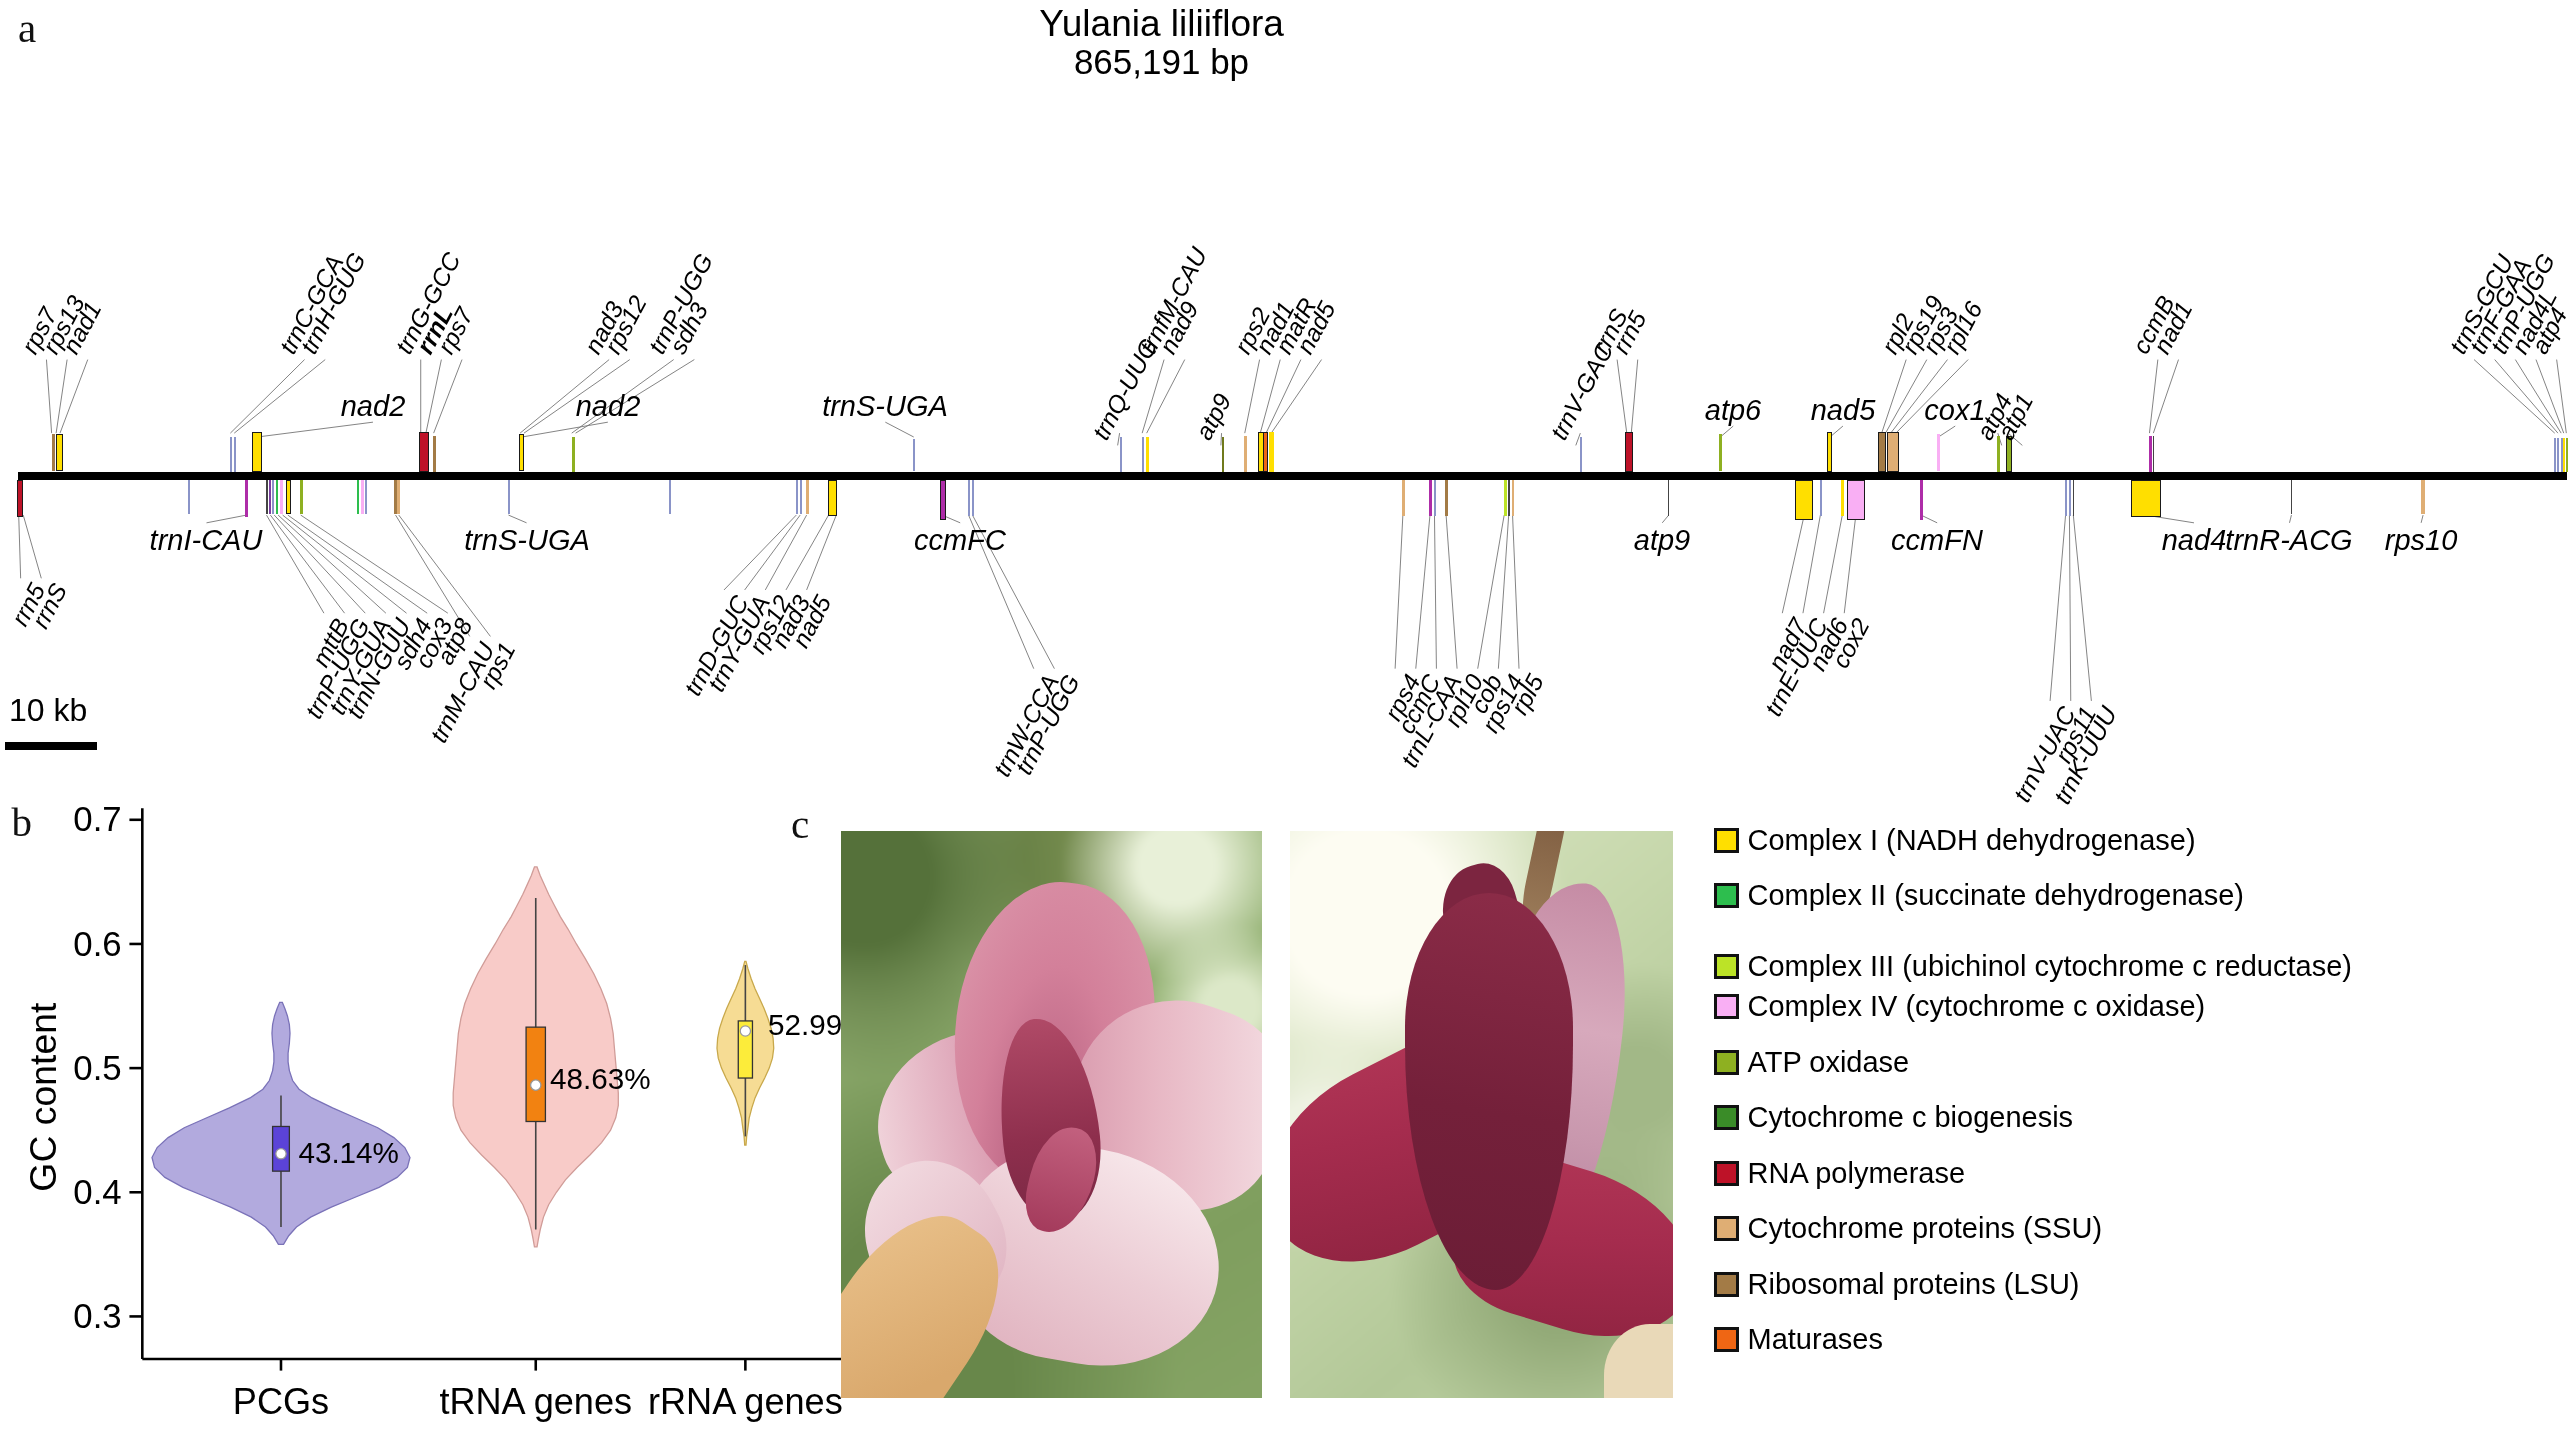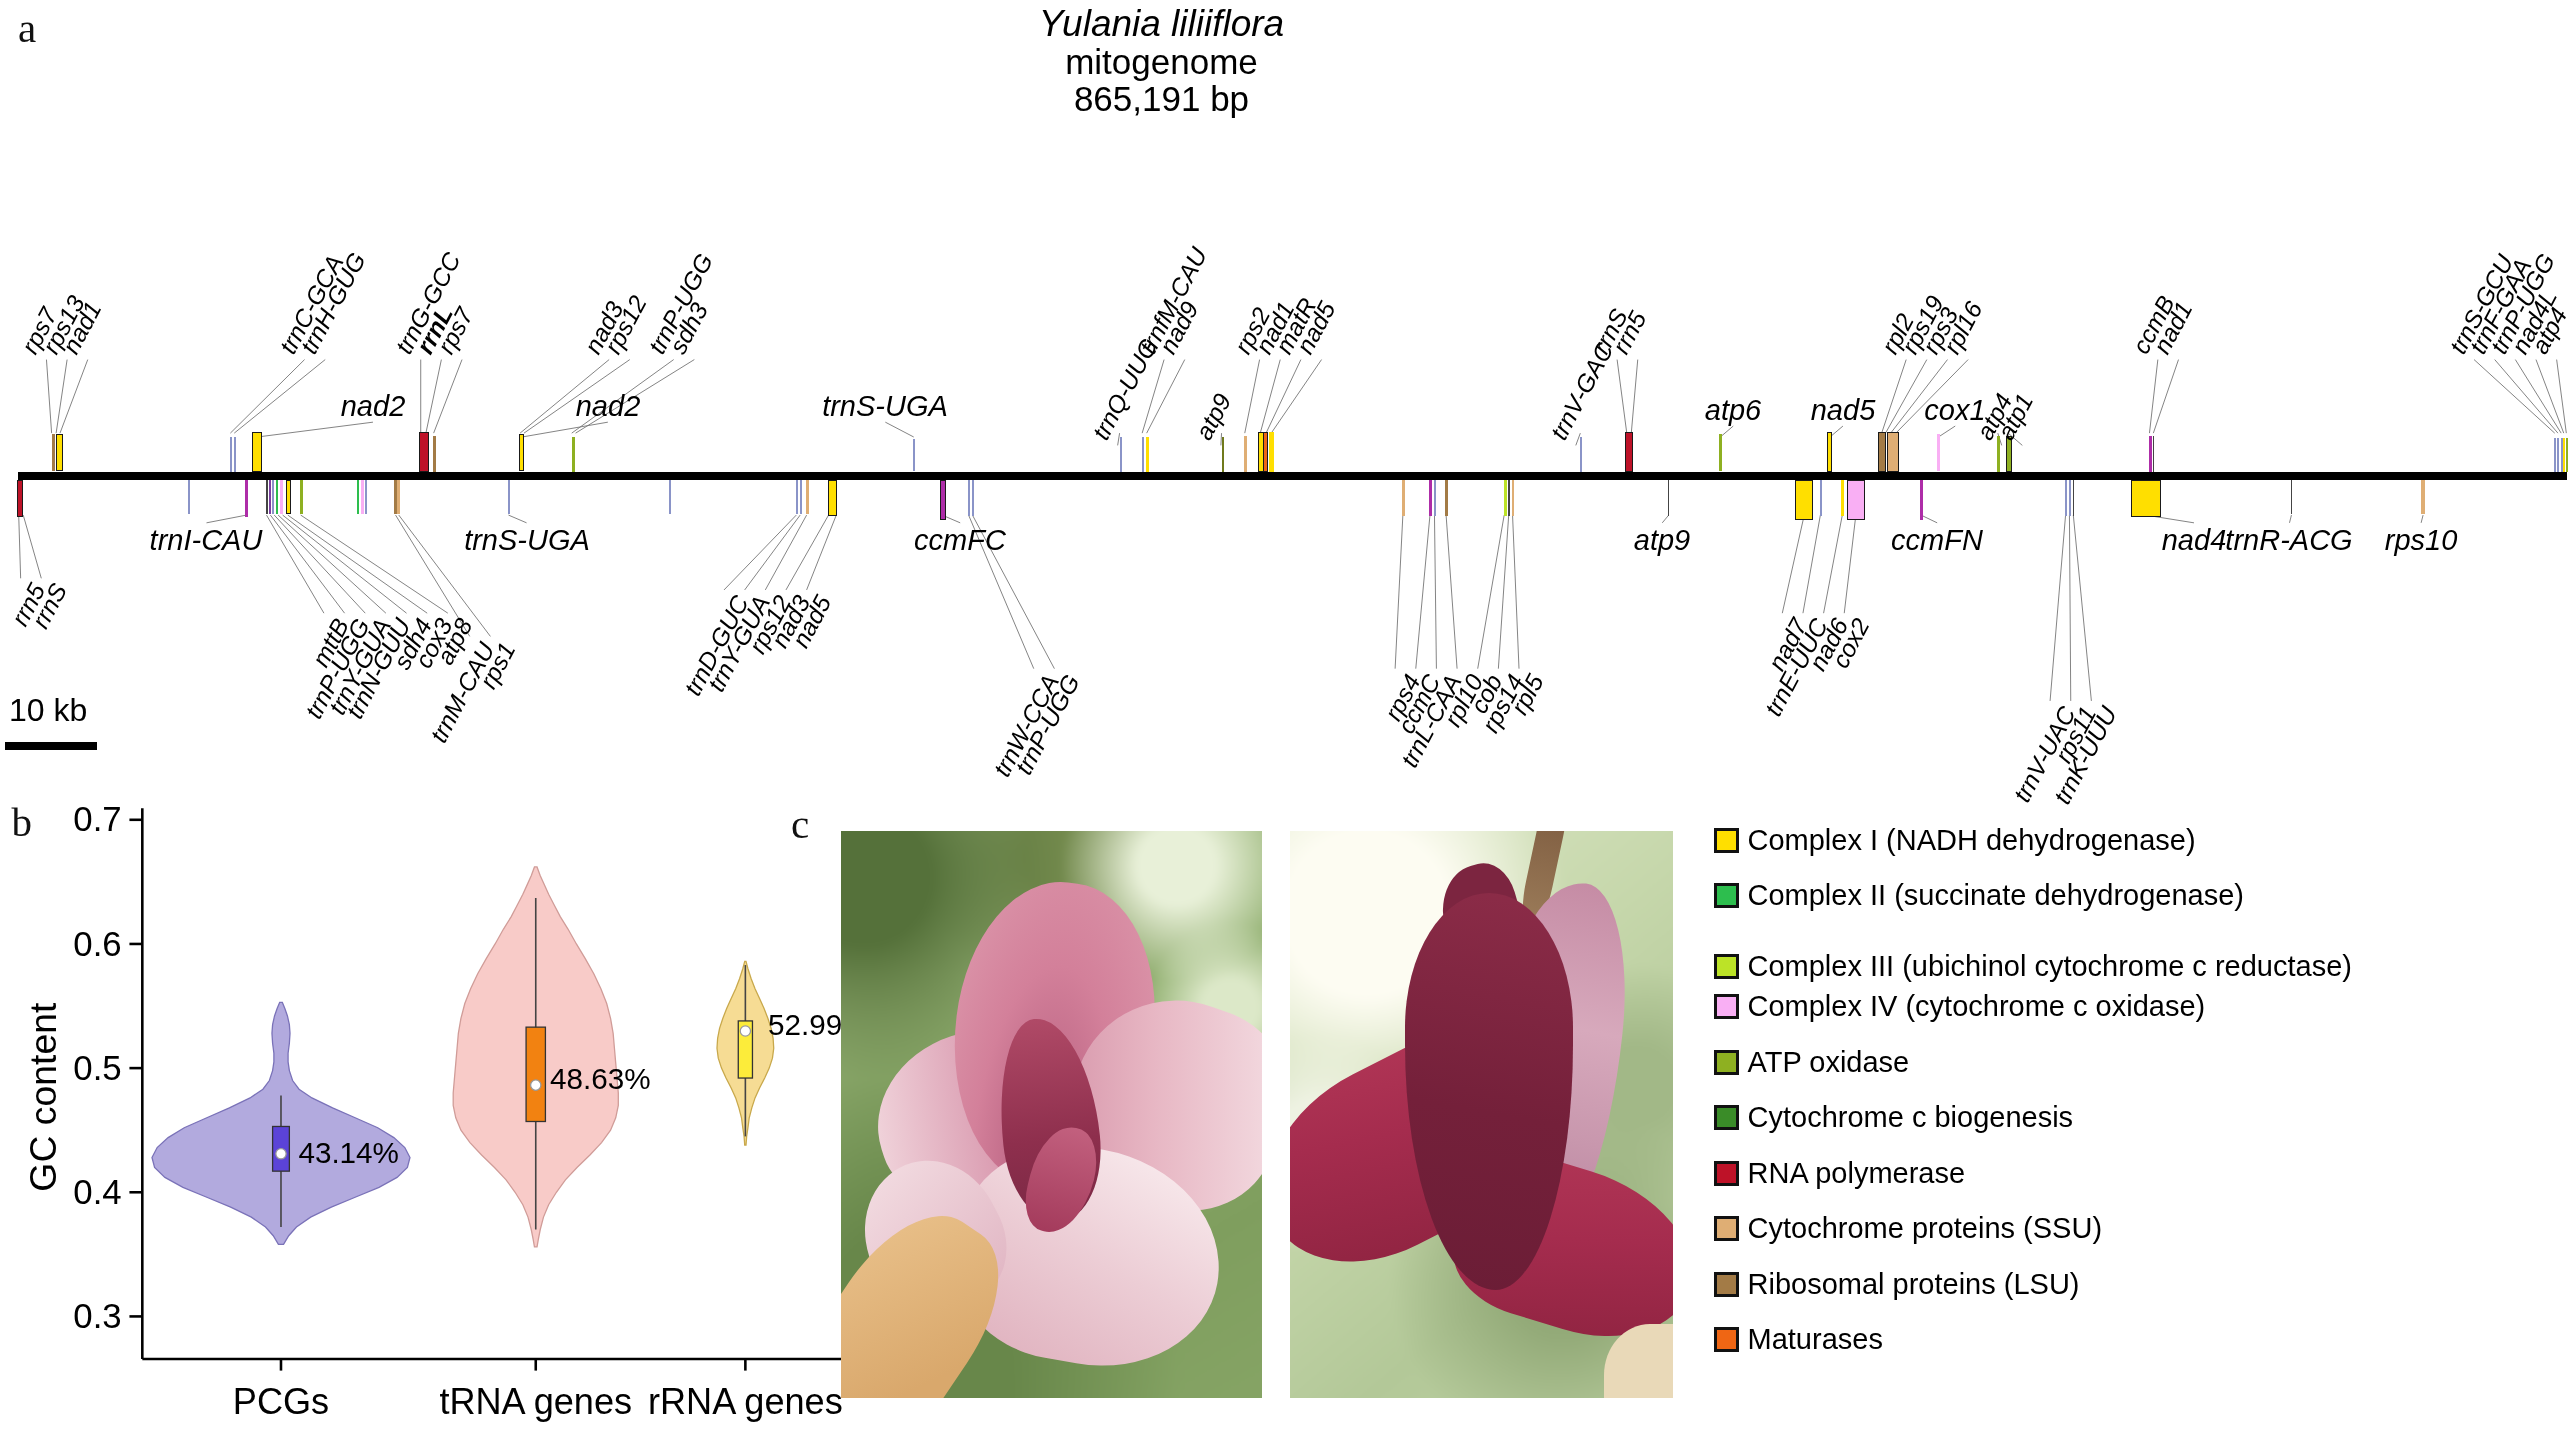"Yulania liliiflora" #title-species { font-style: italic -> none }
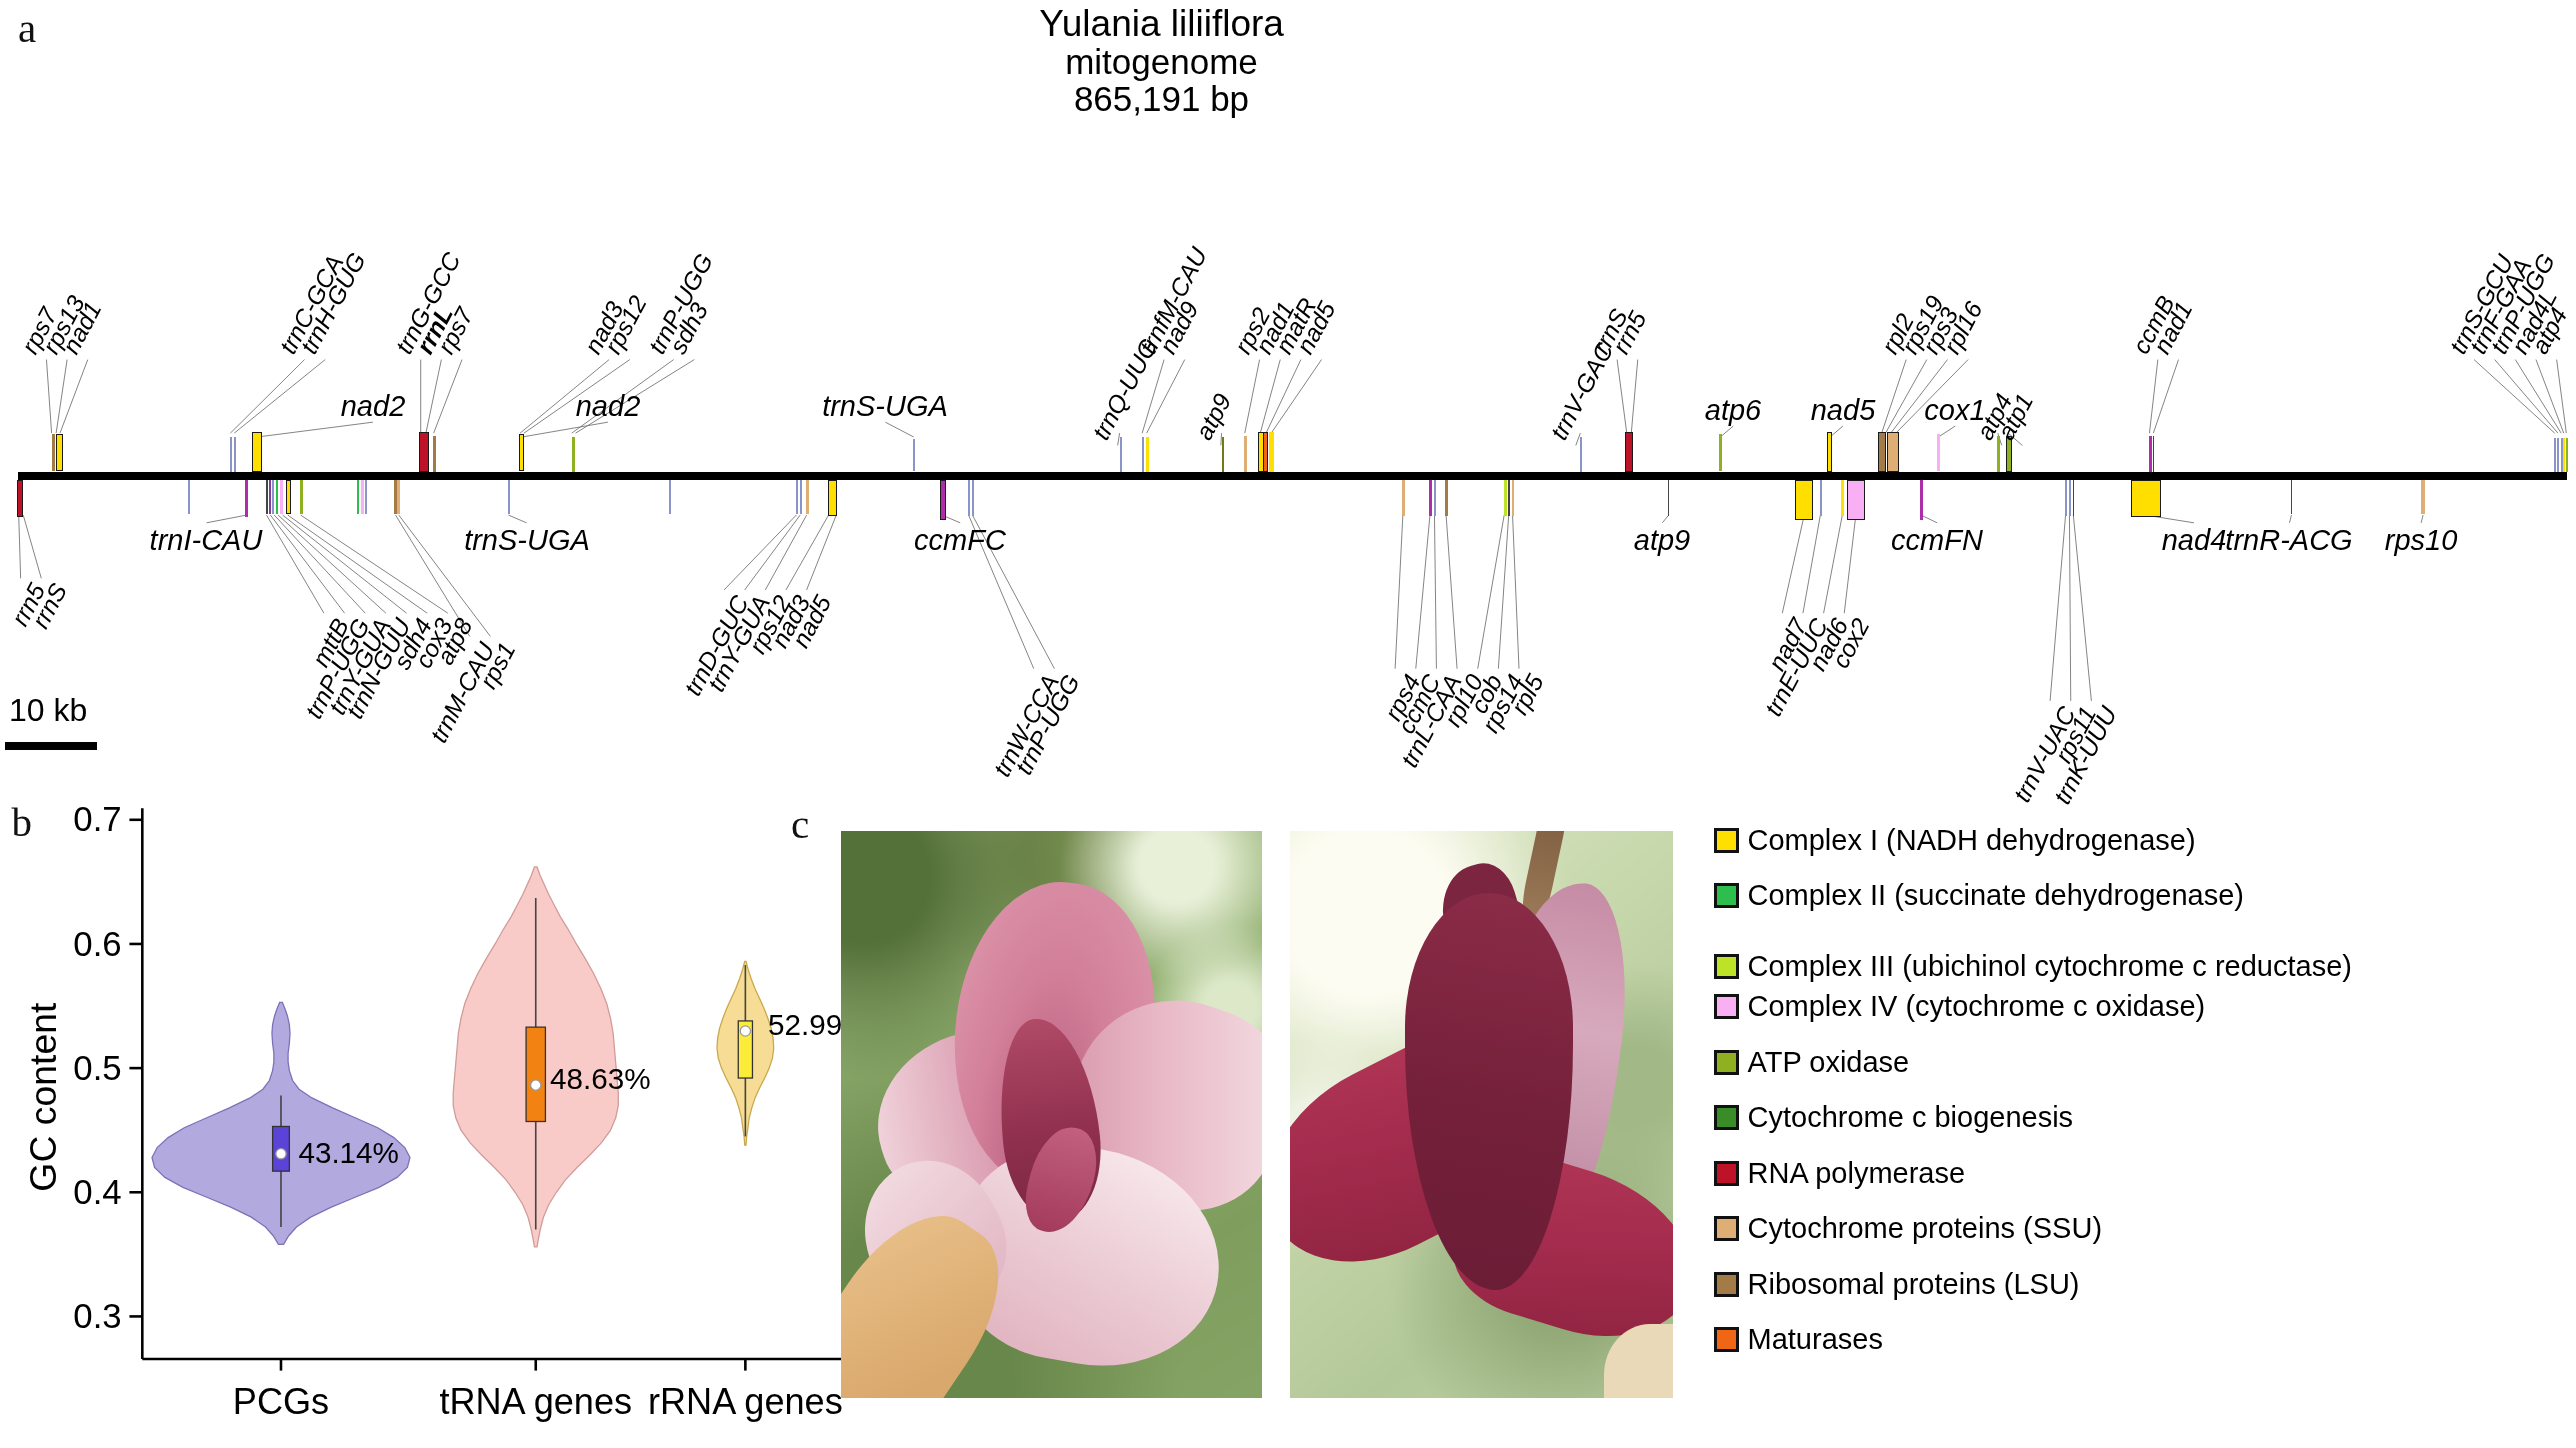"mitogenome" div { html: <div>mitogenome</div> -> none }
